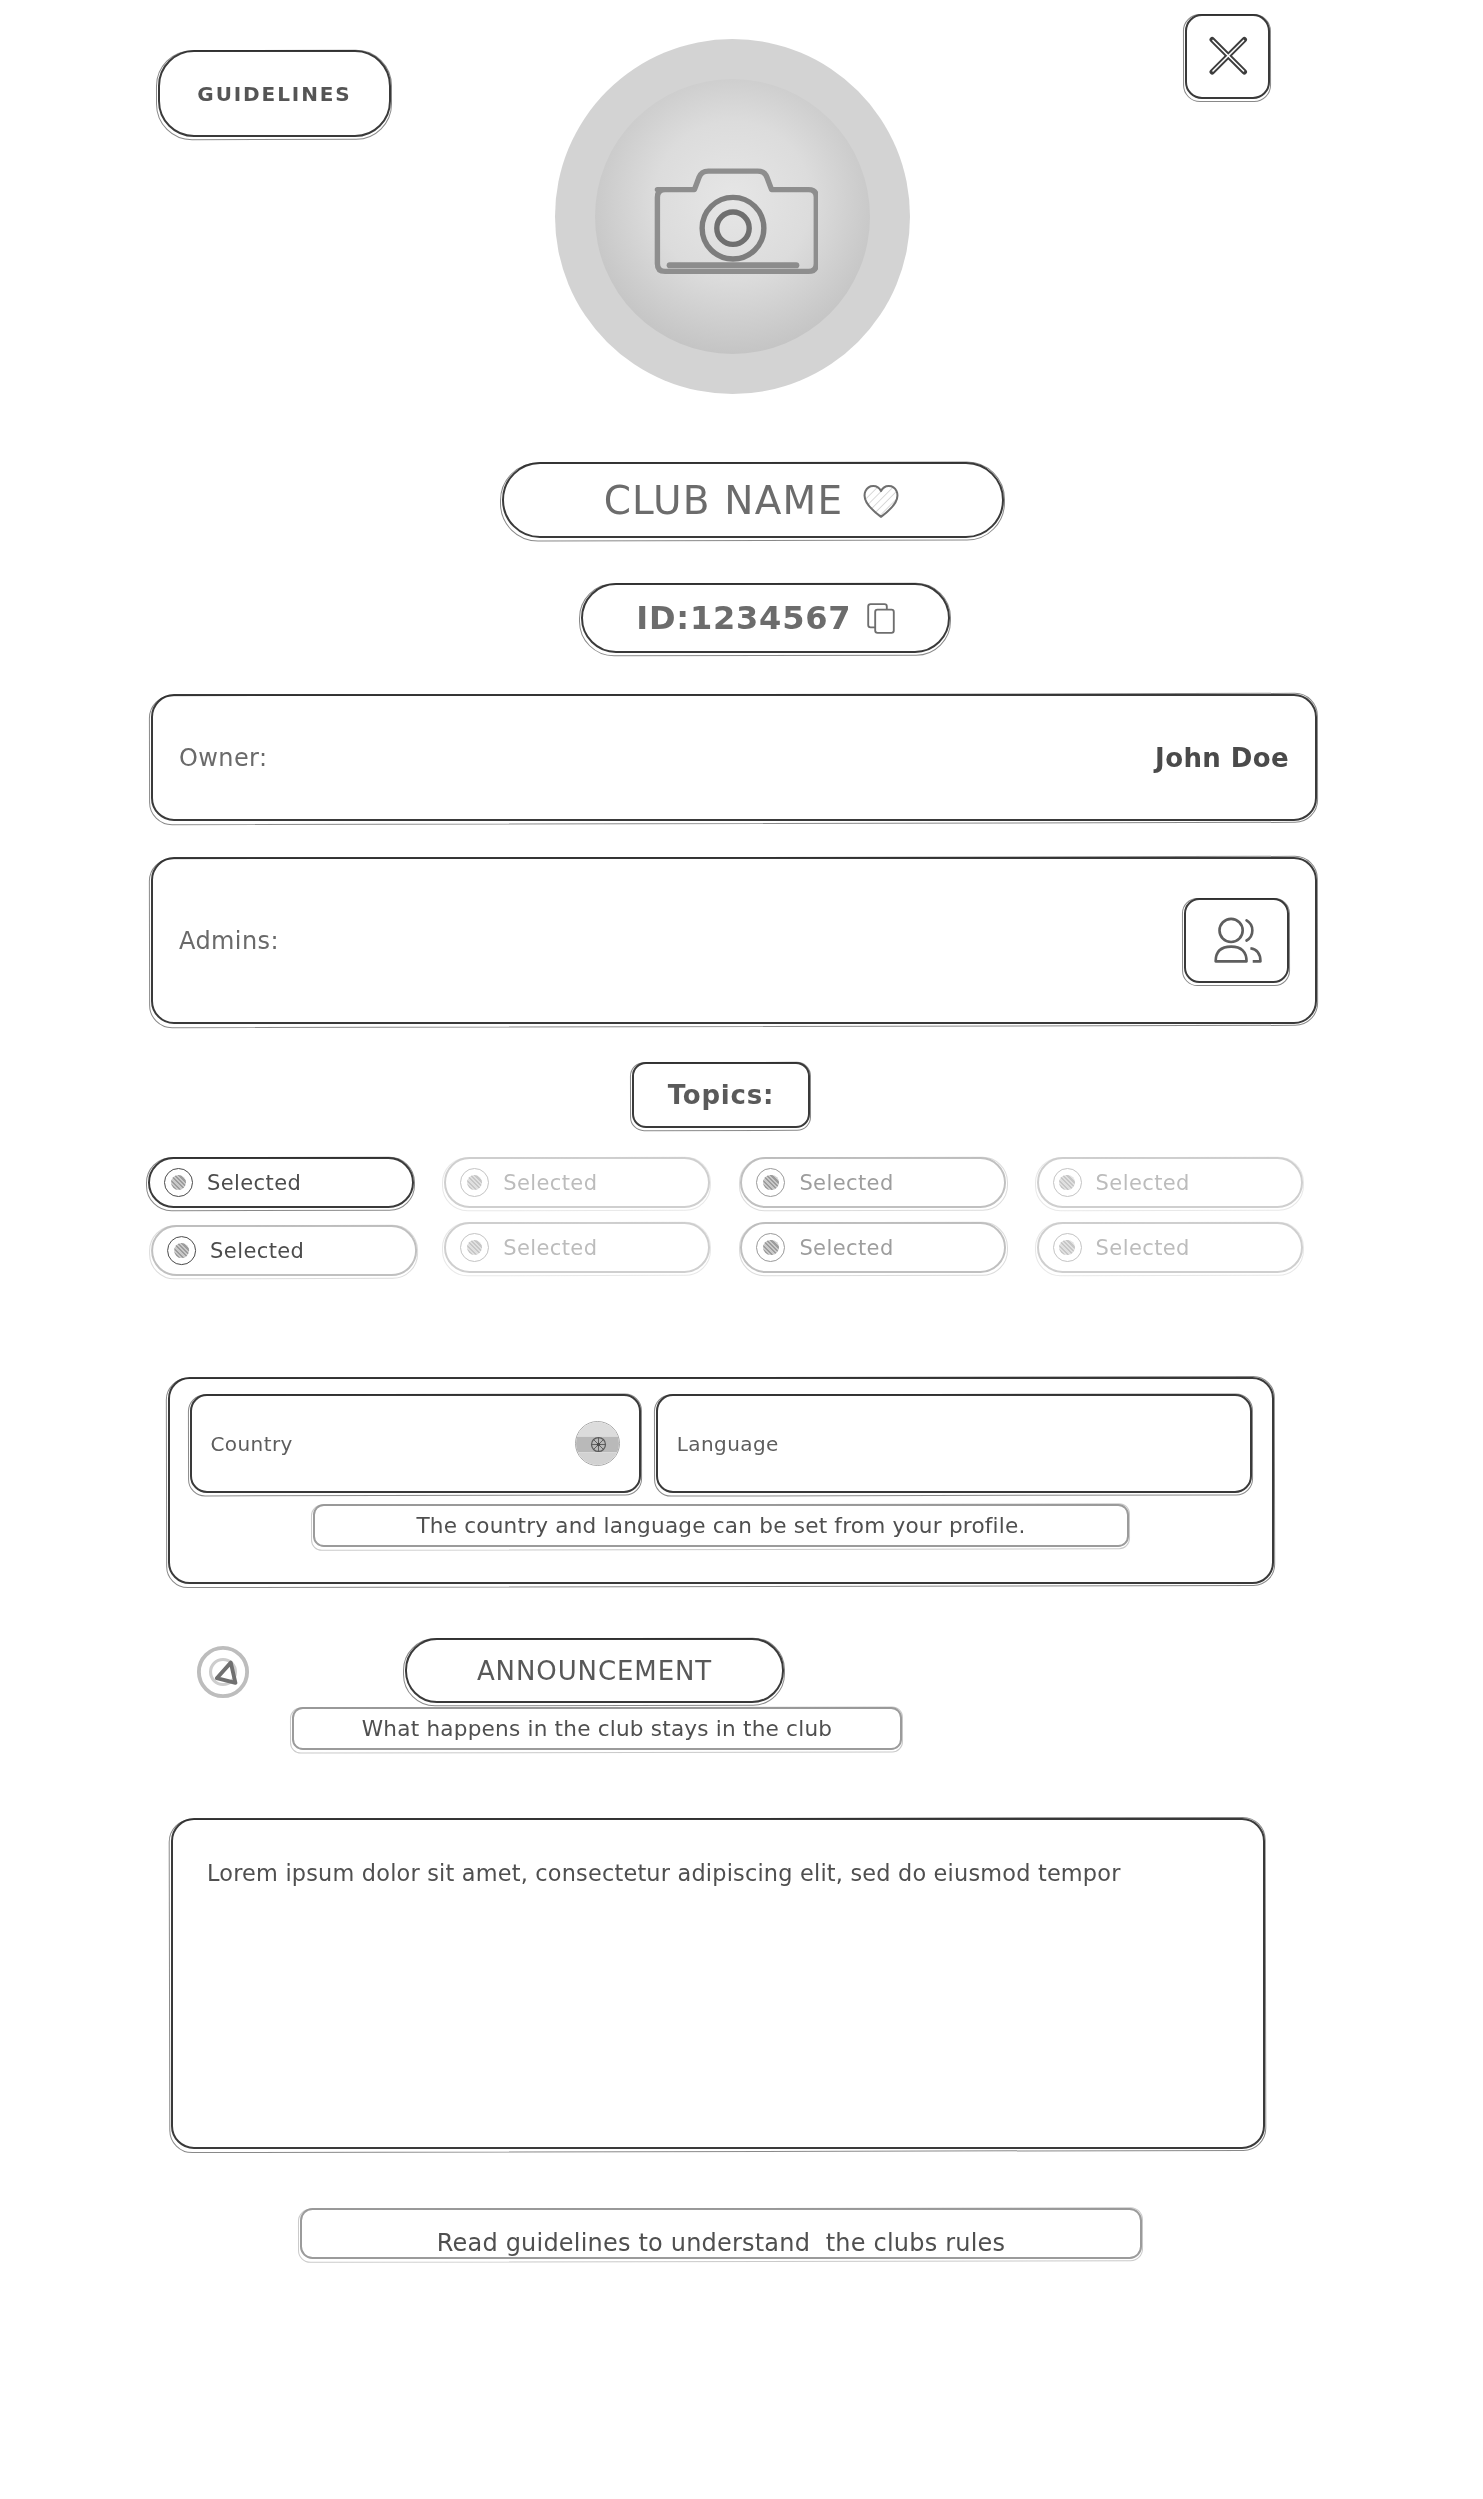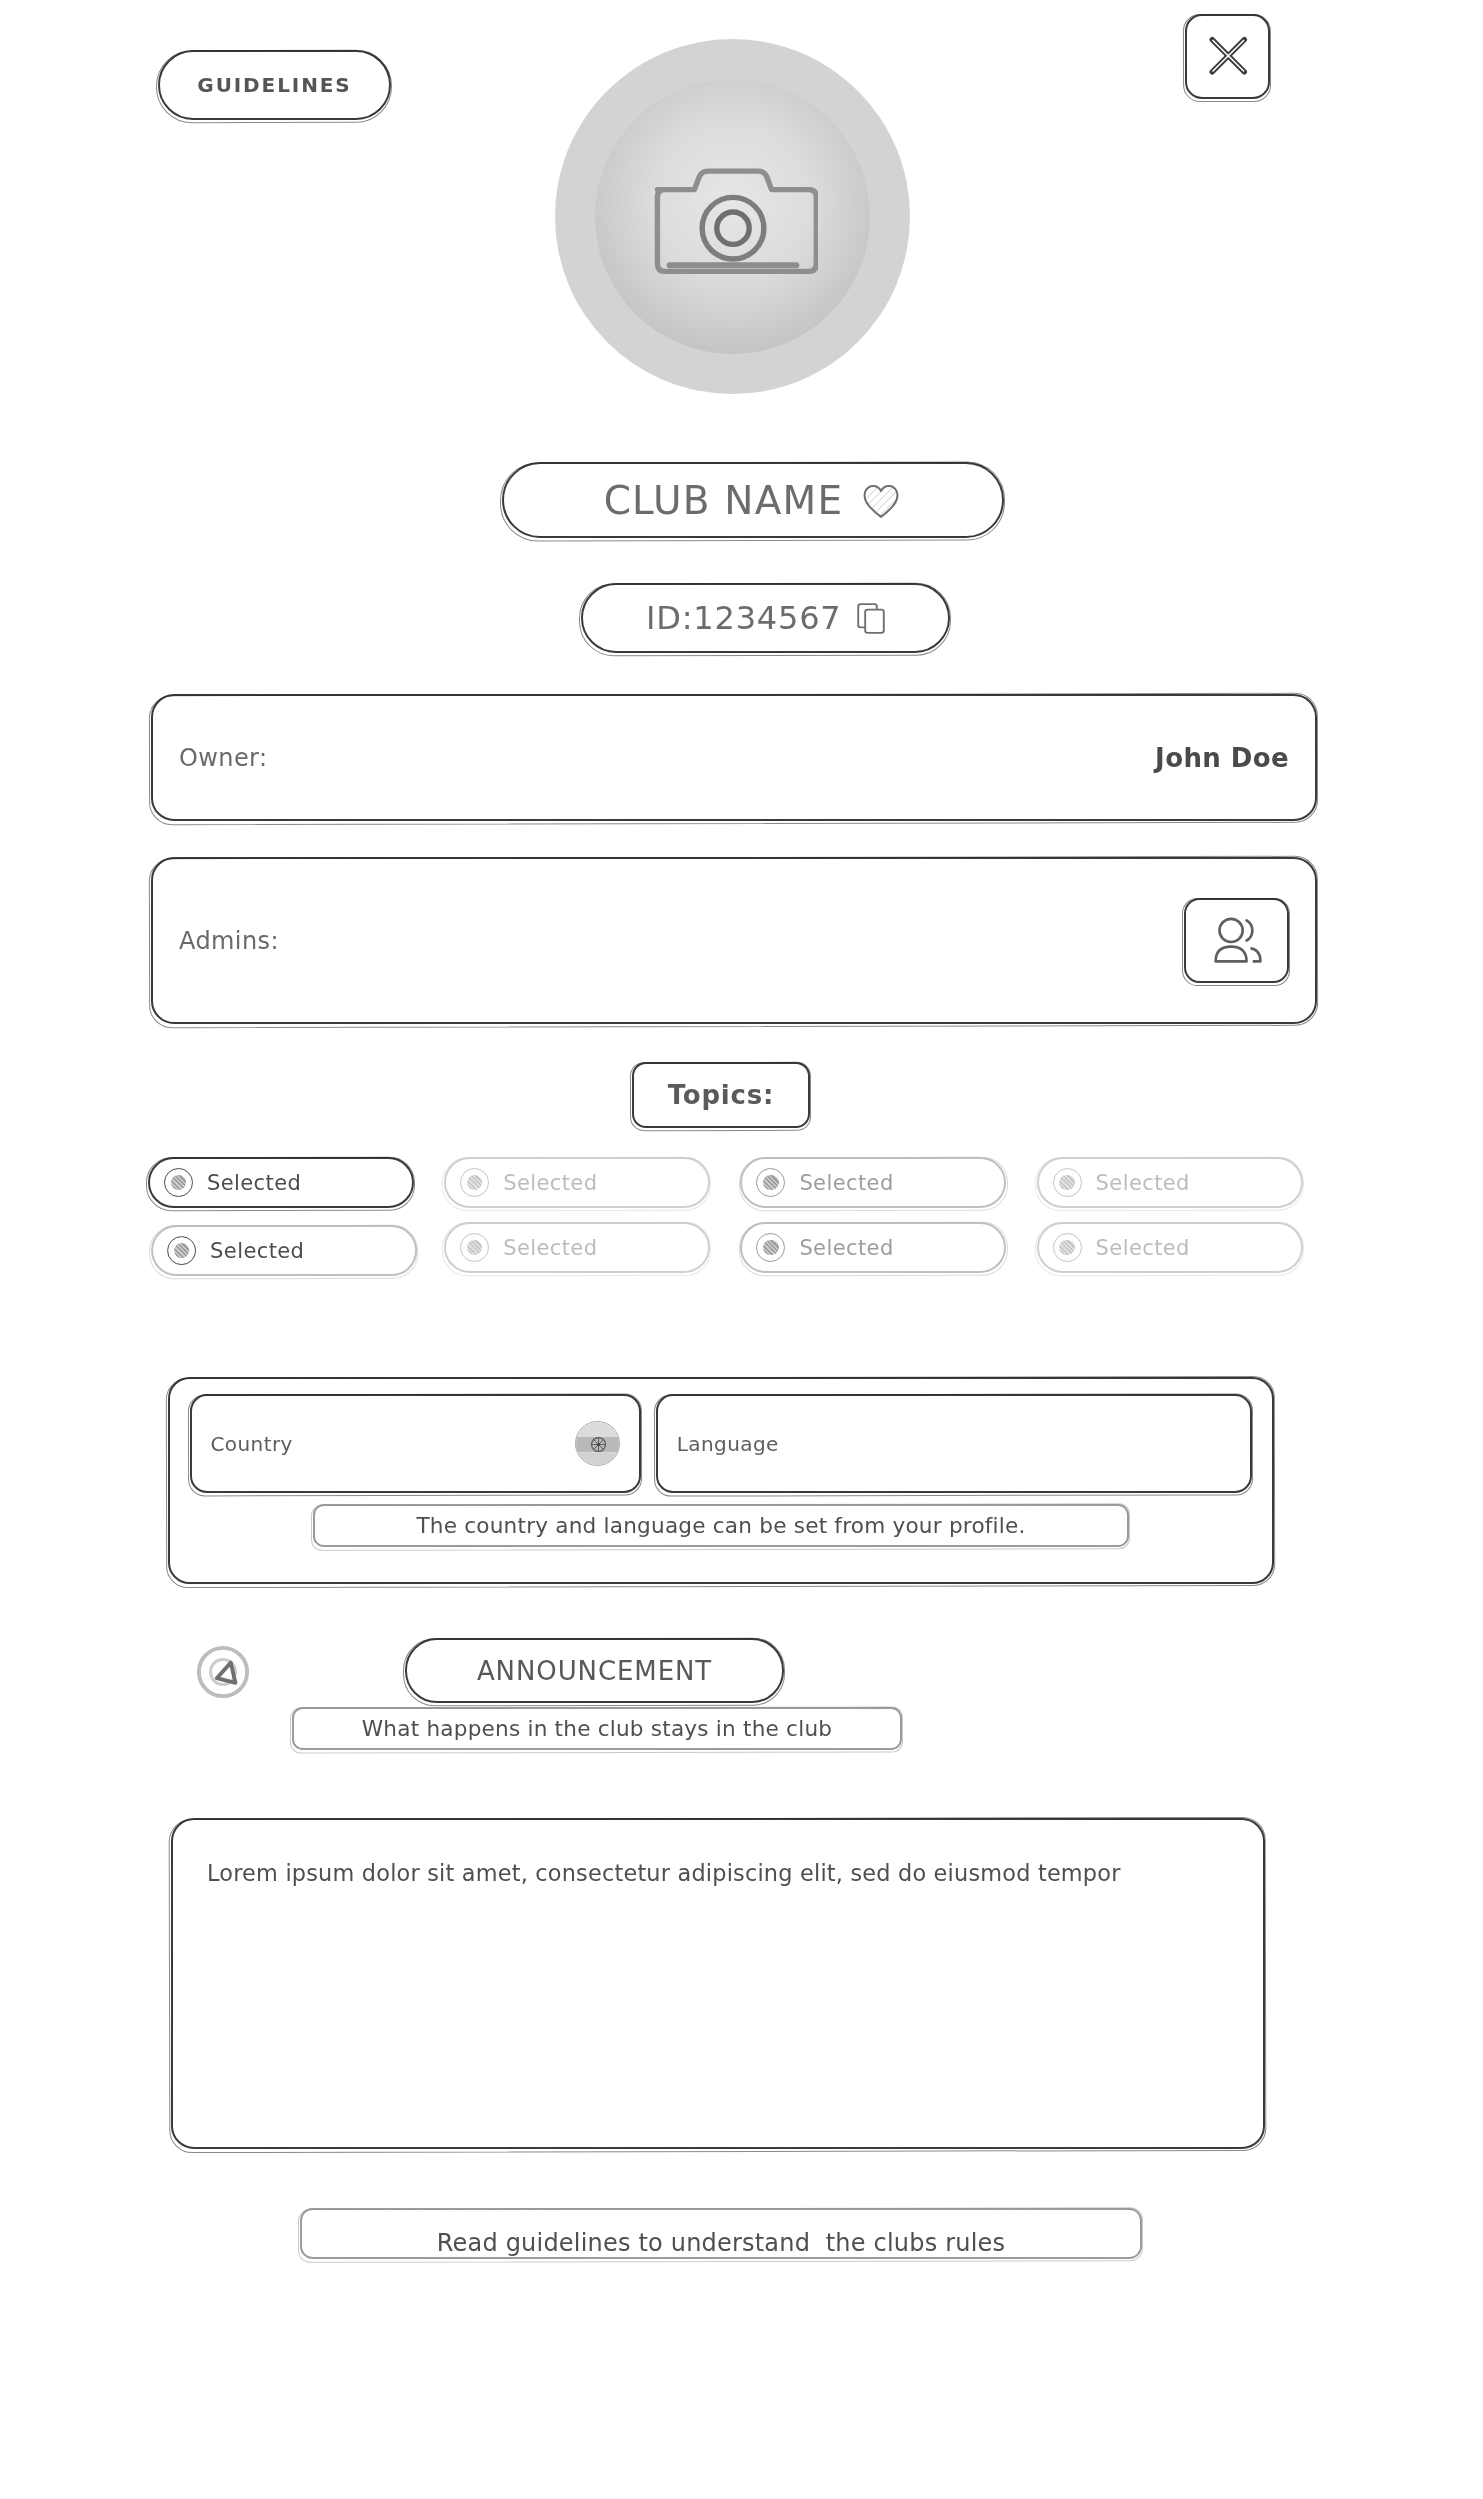"GUIDELINES" #guidelines-btn { height: 70px -> 87px }
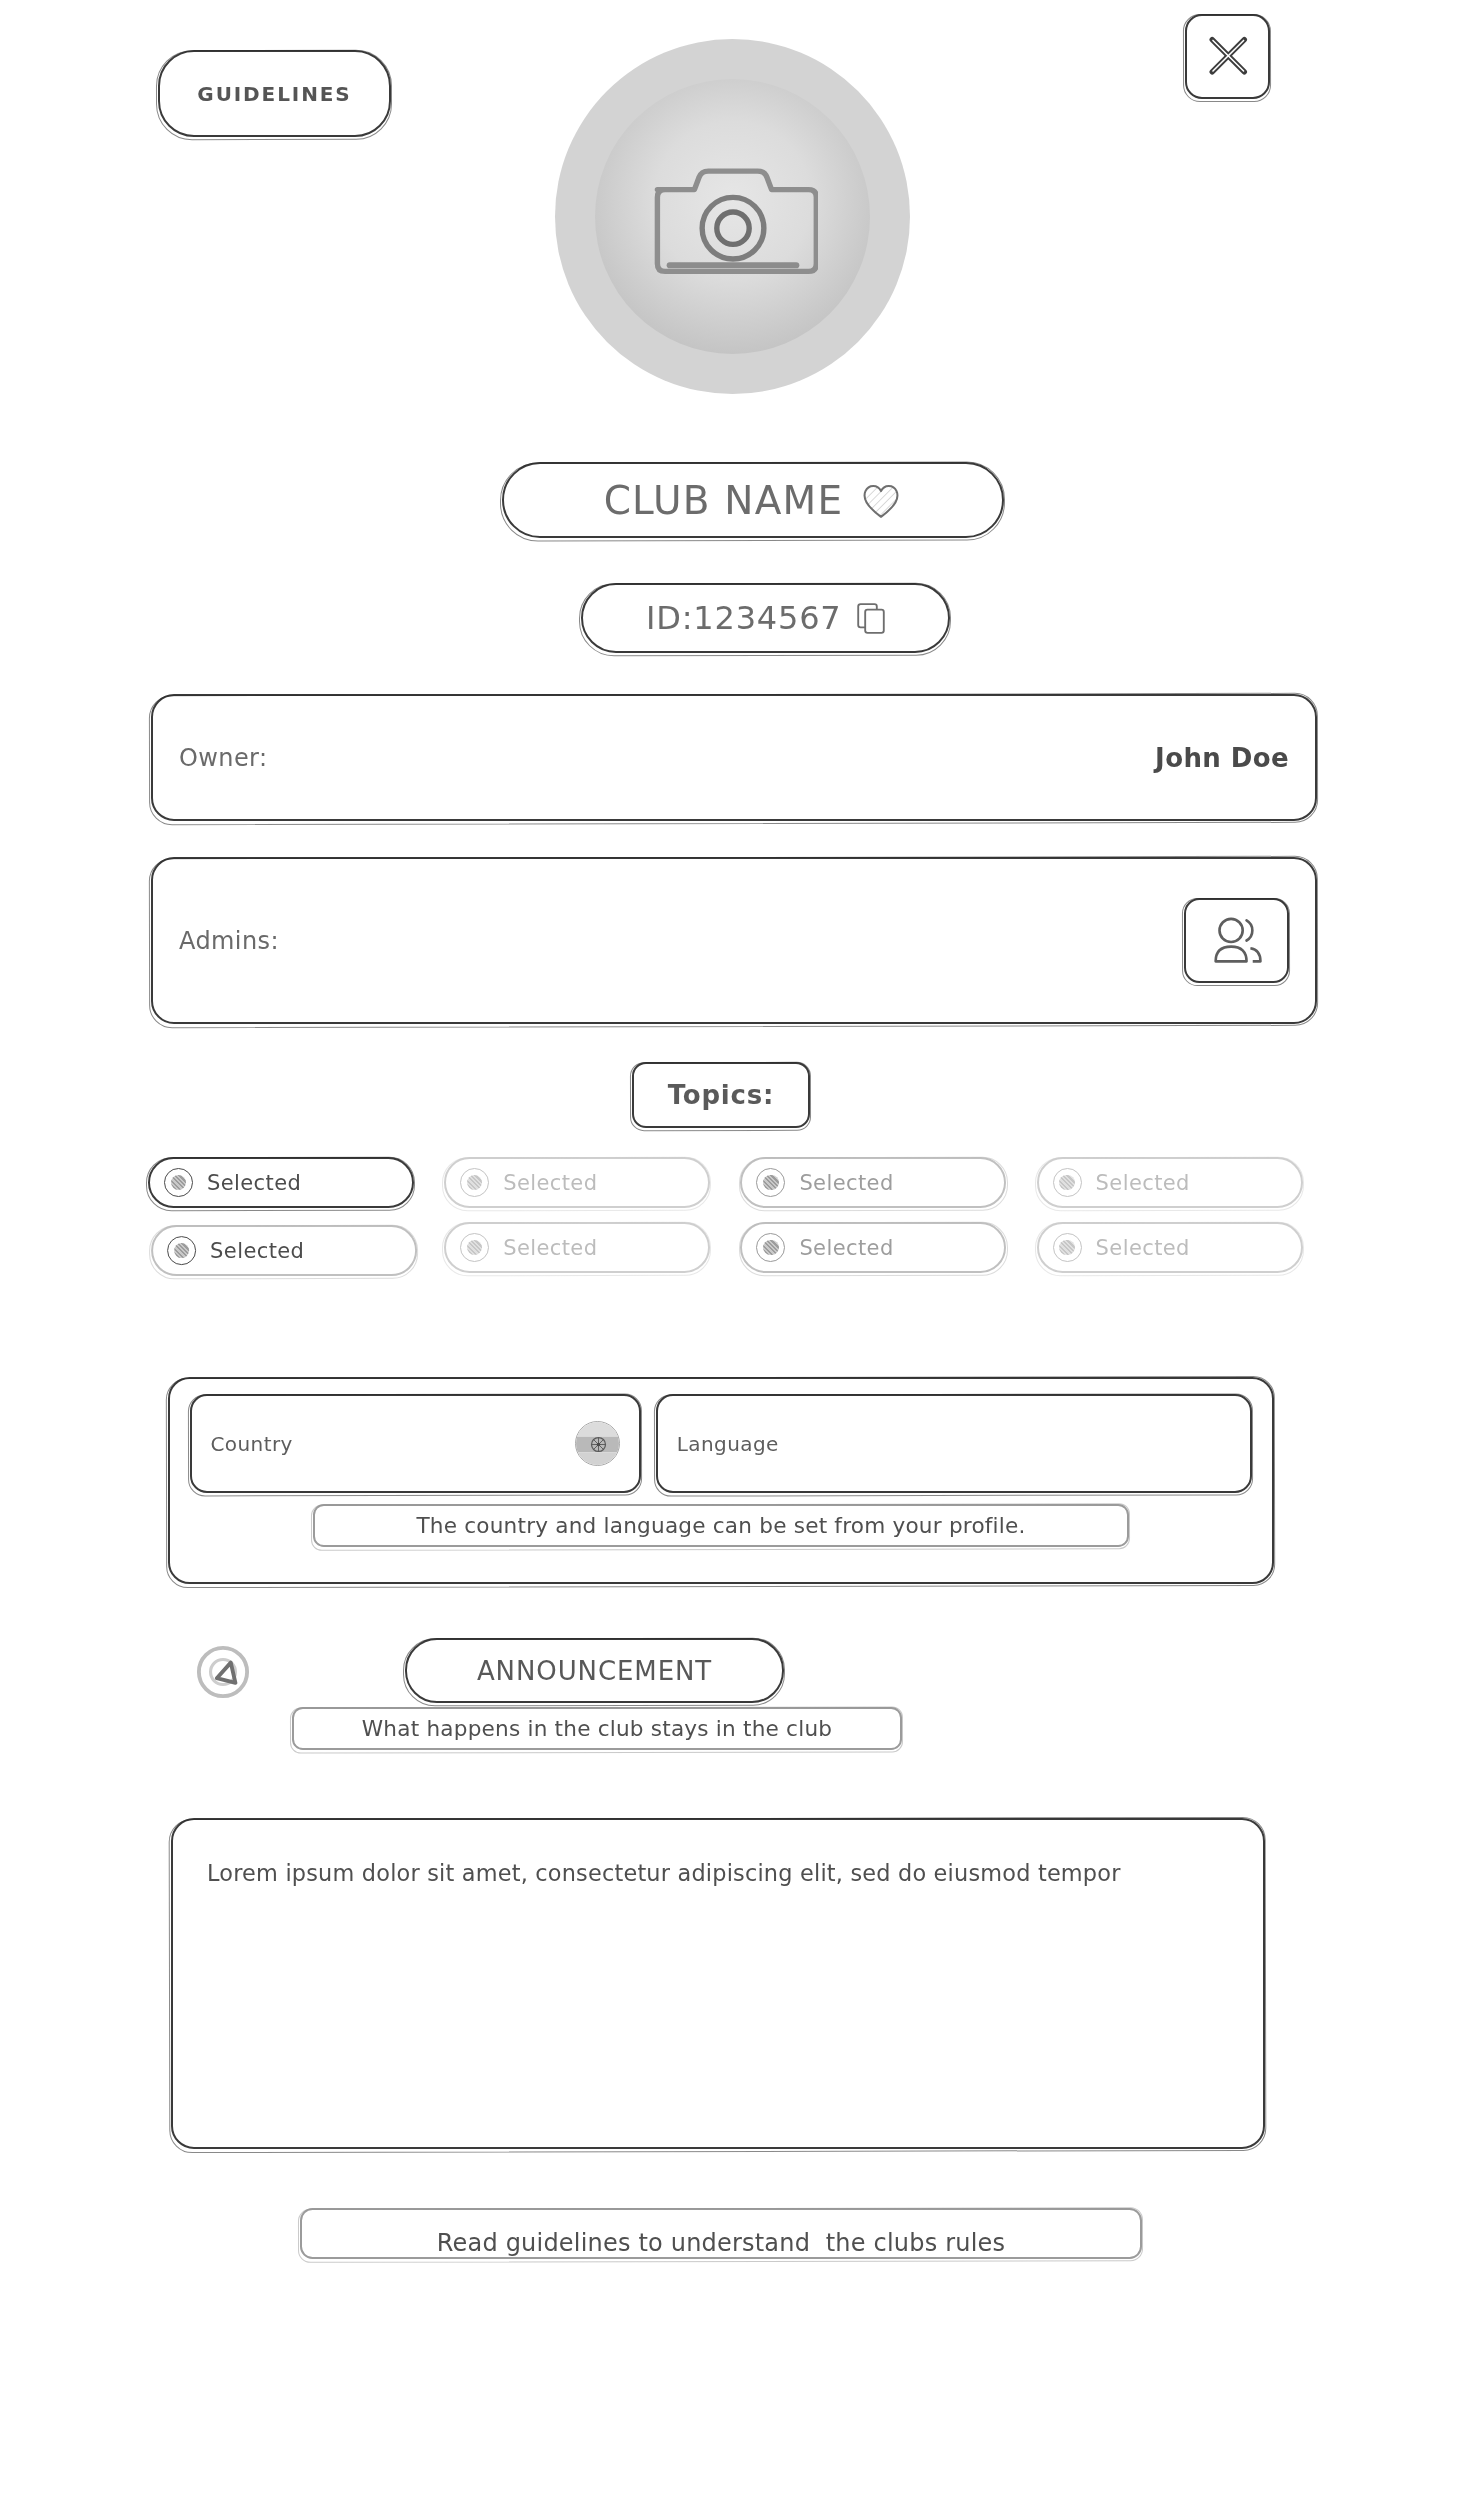"ID:1234567" #club-id-field { font-weight: none -> bold }
